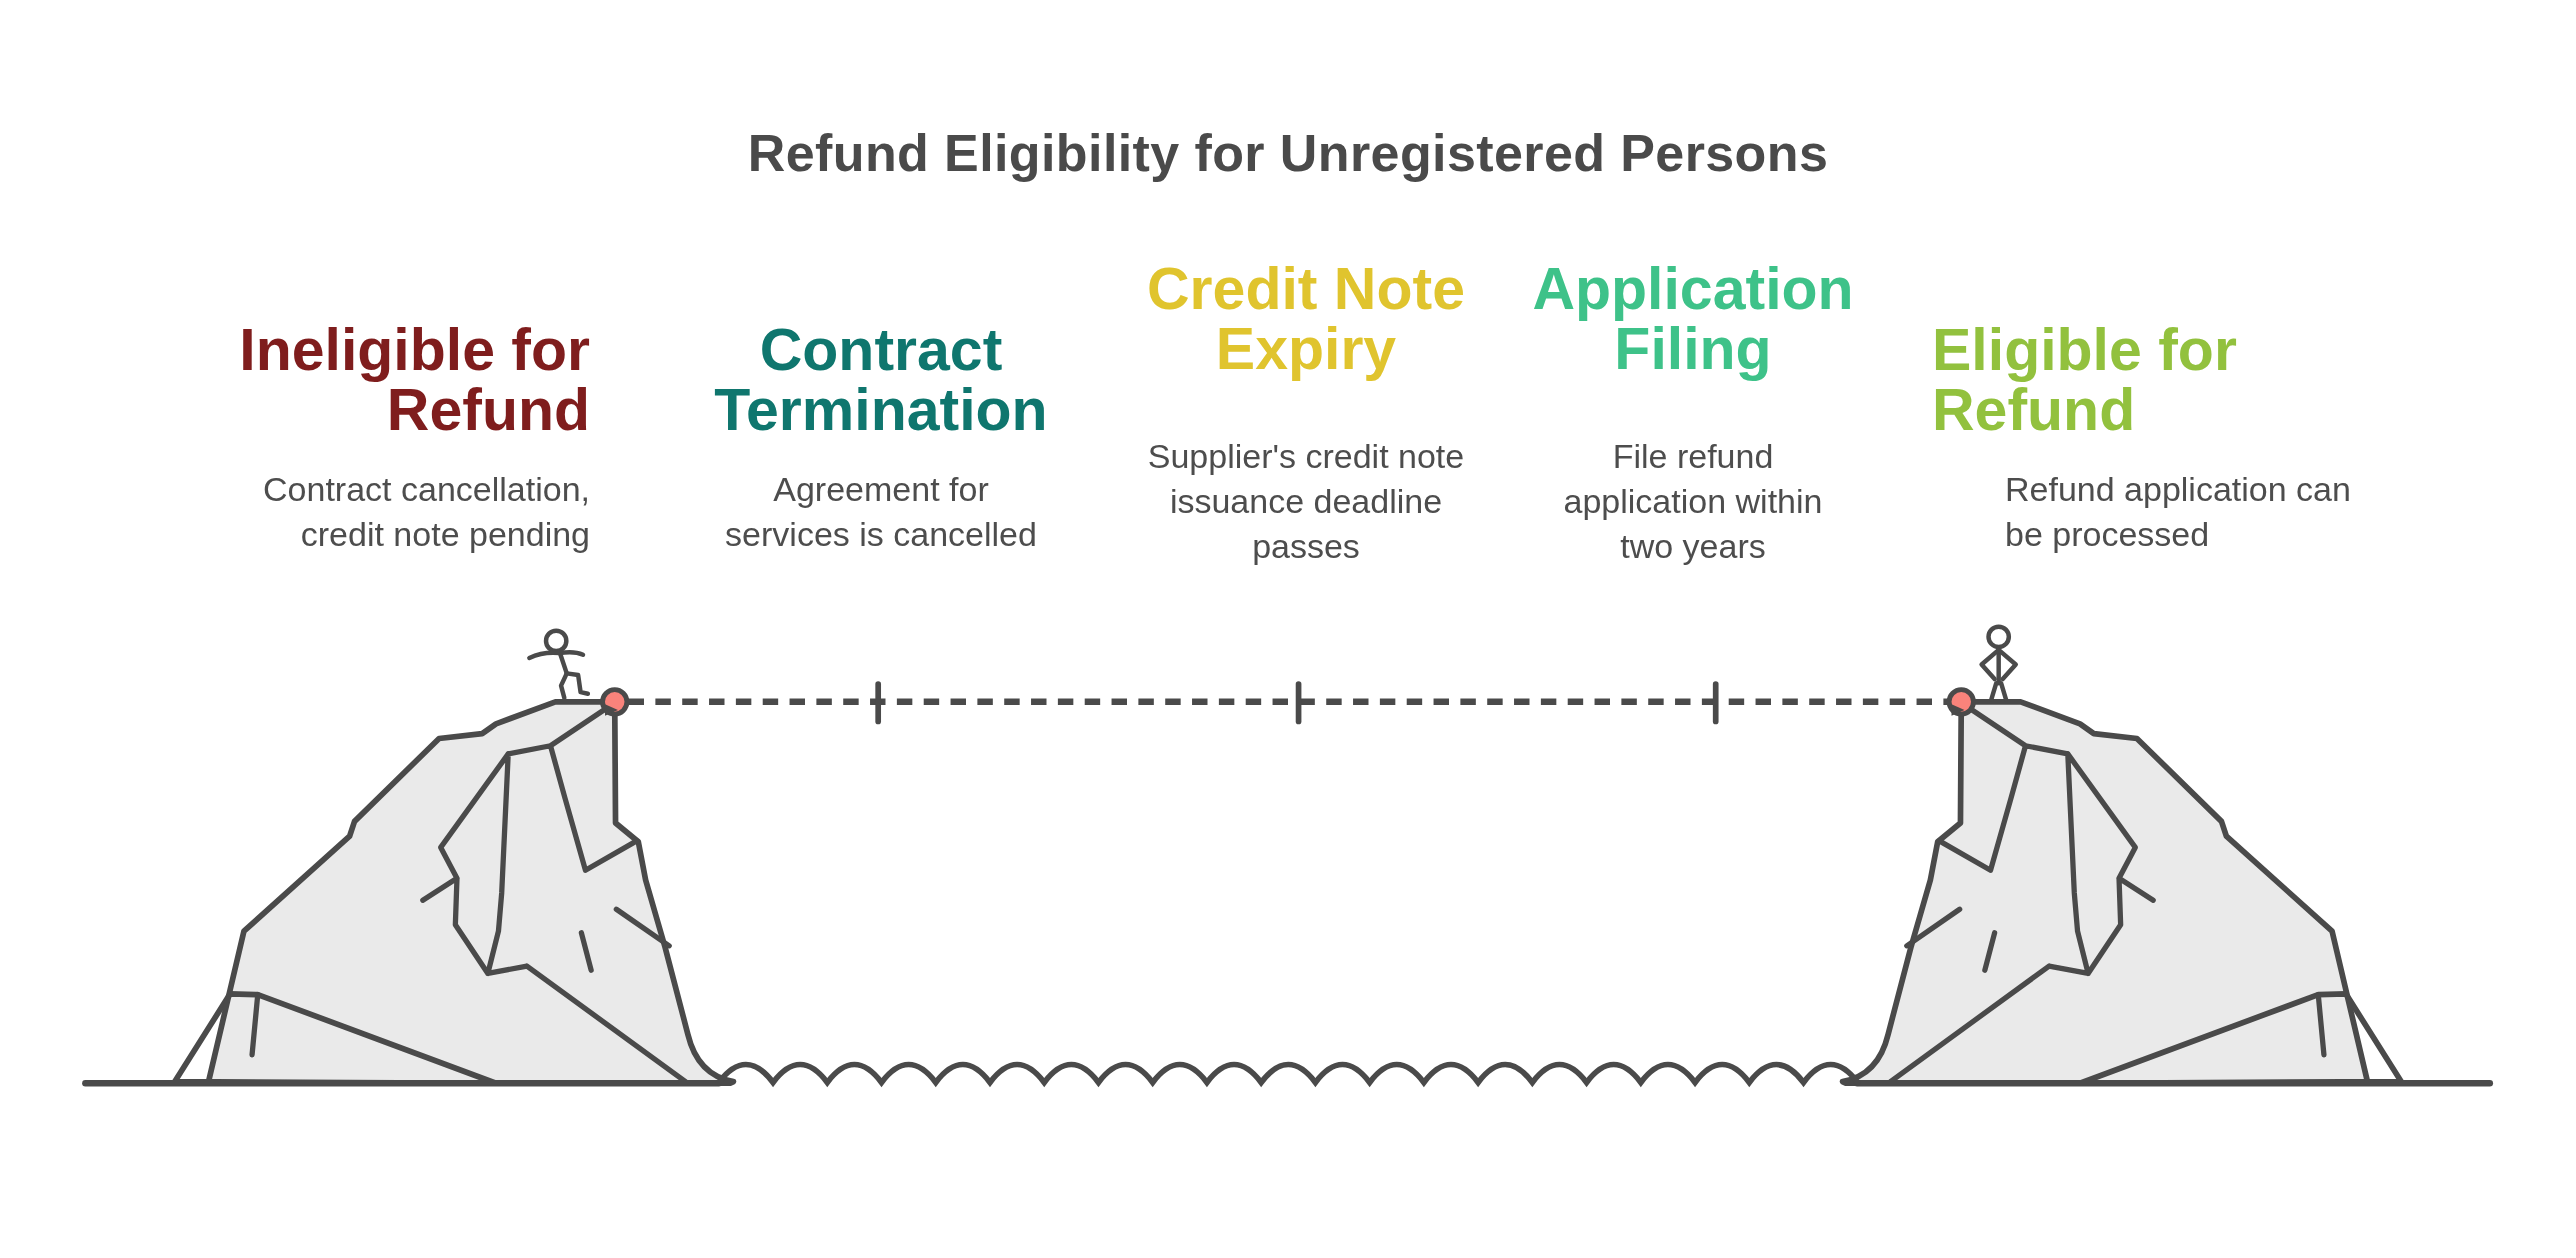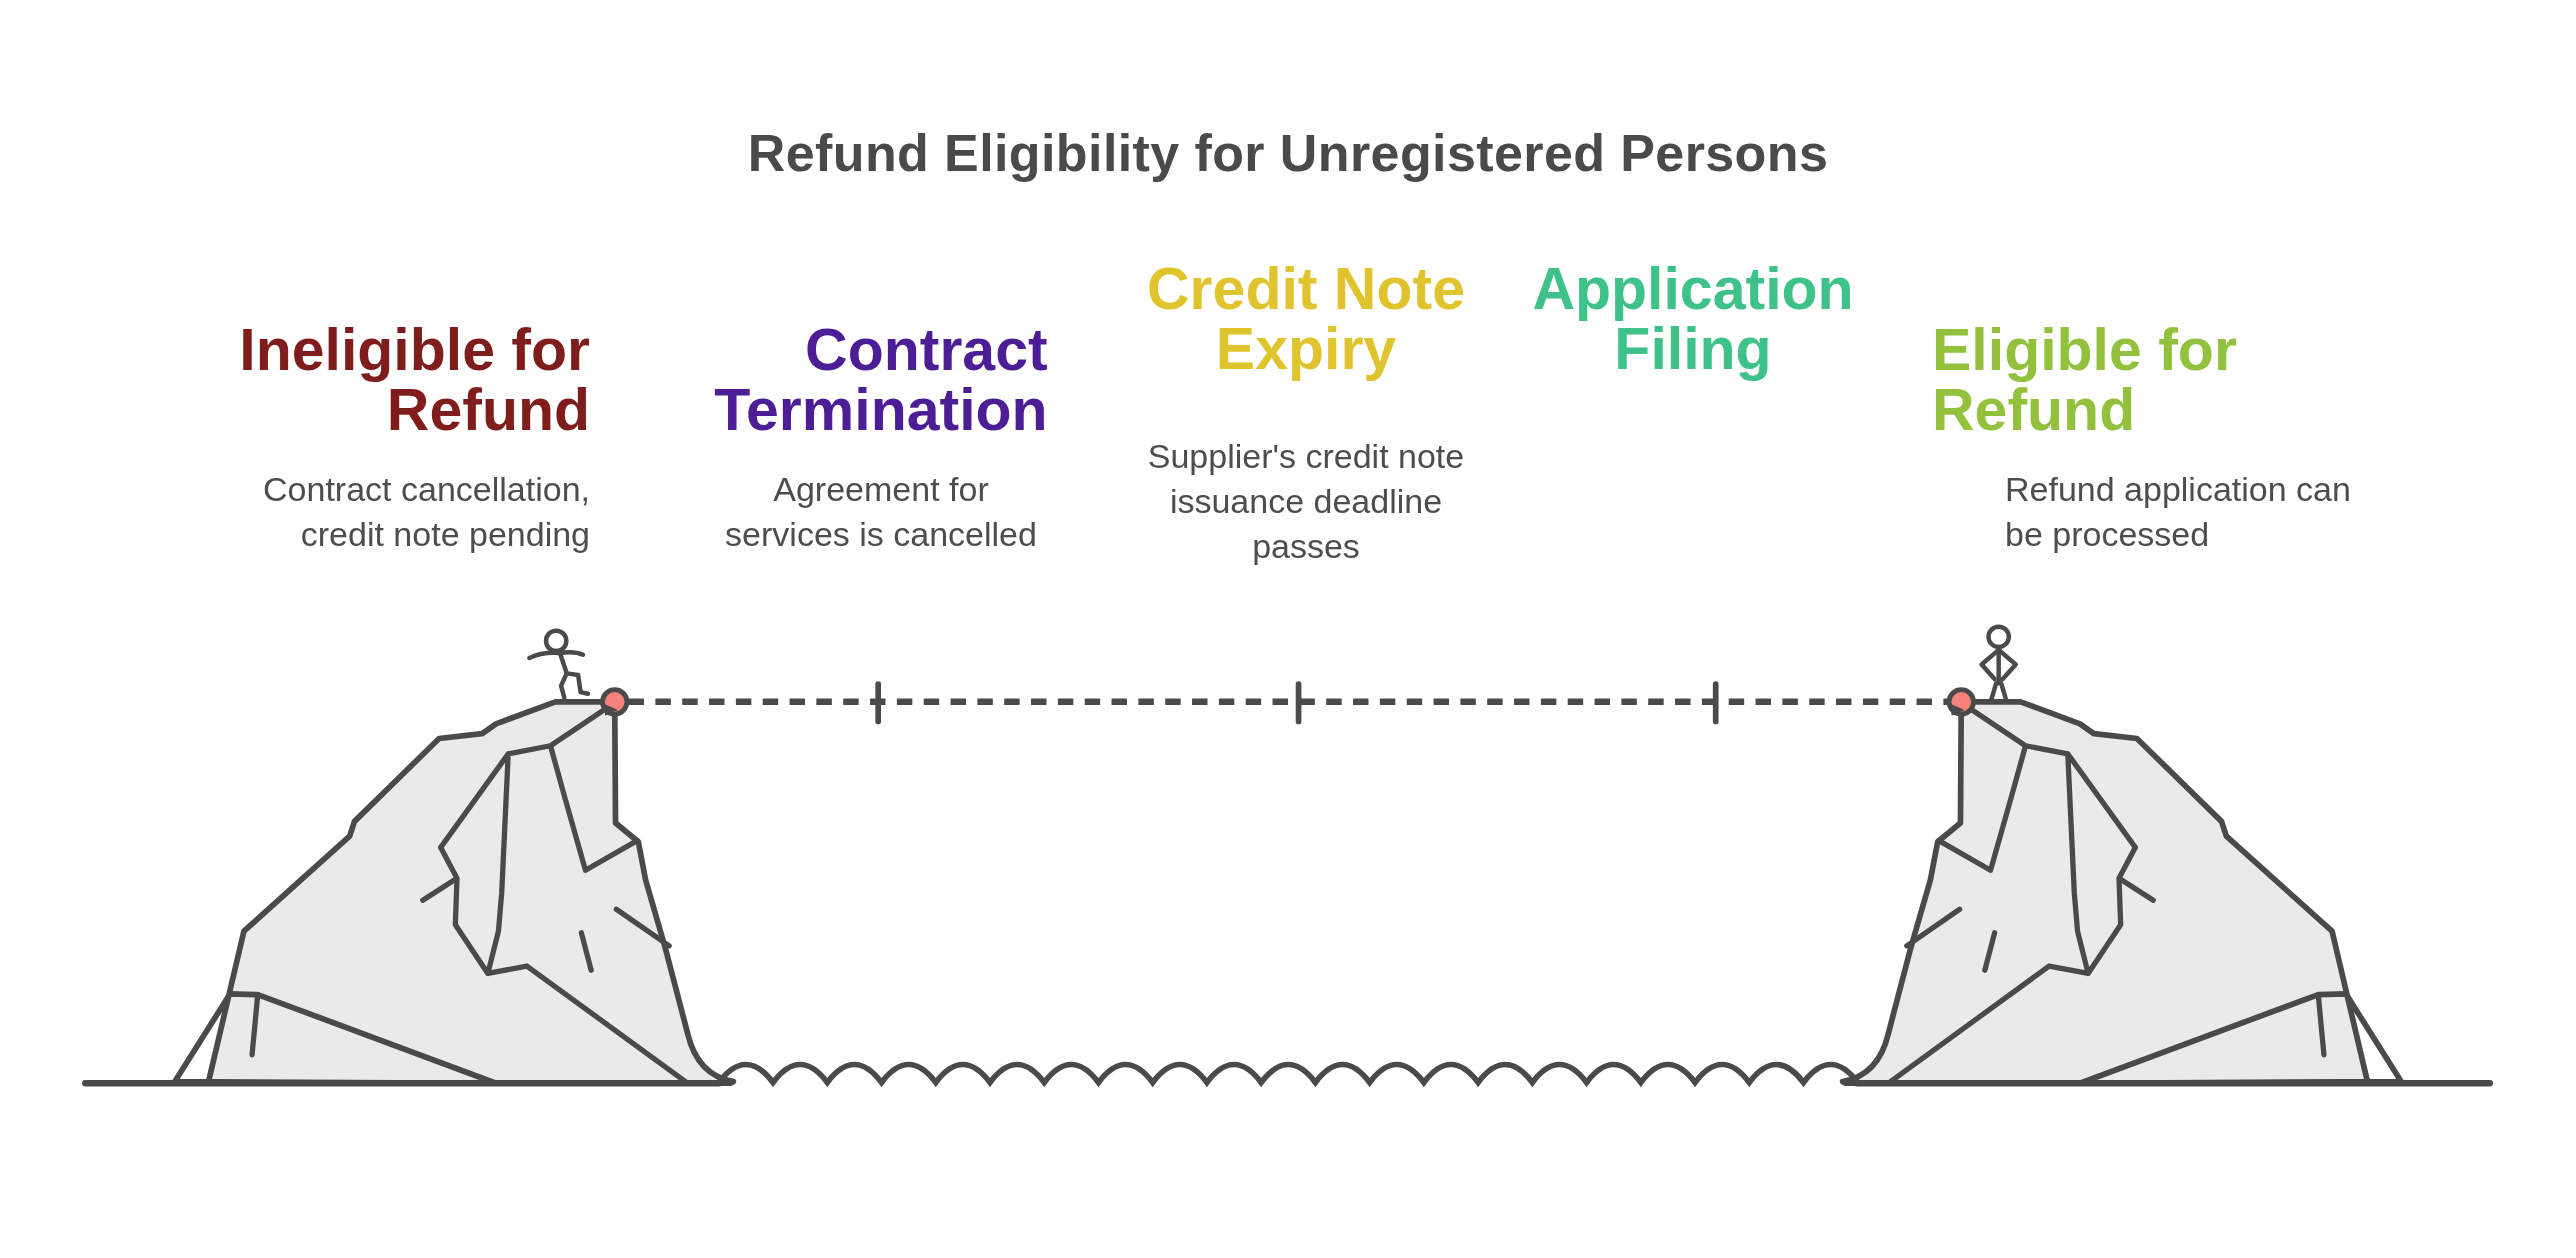"Contract" div.stage-label { color: #4c1d95 -> #0f766e; text-align: right -> none }
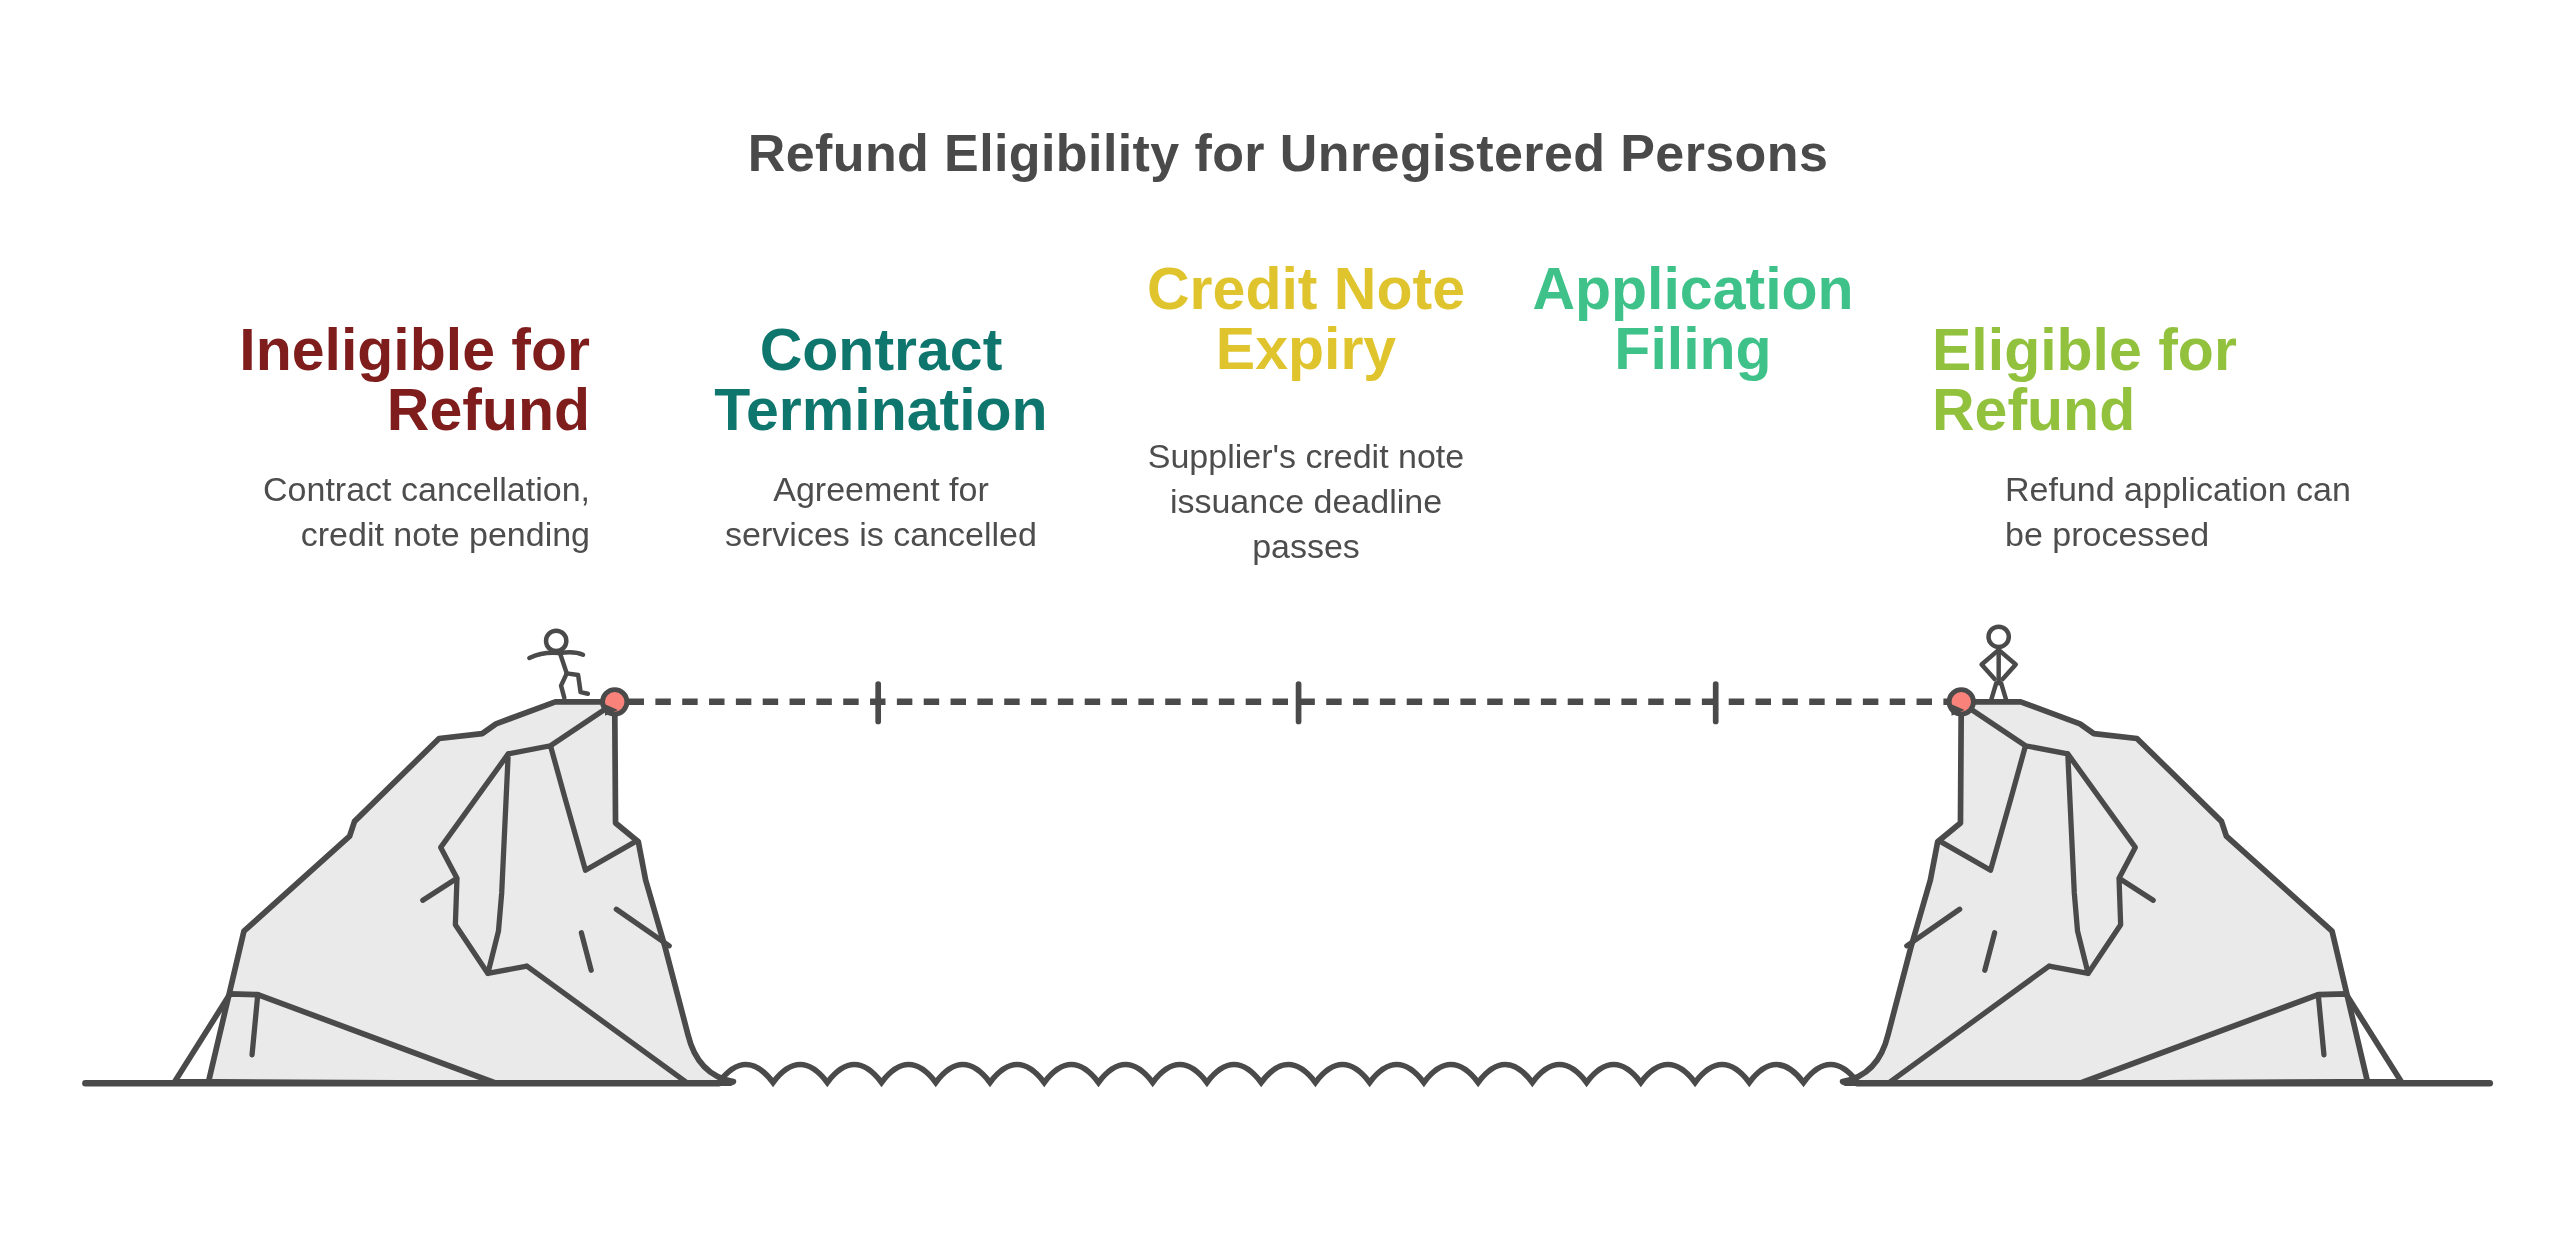"File refund" div.stage-desc { html: none -> <div>File refund application within two years</div> }
